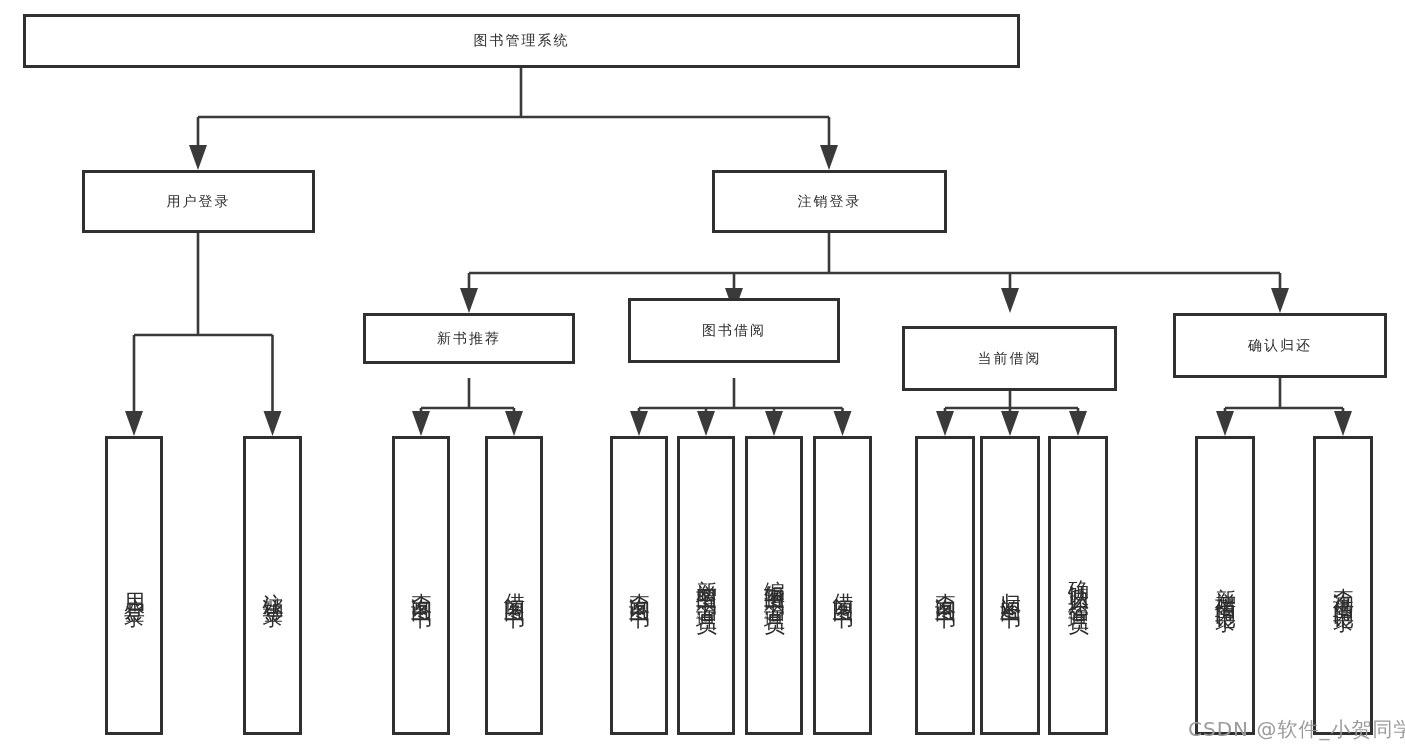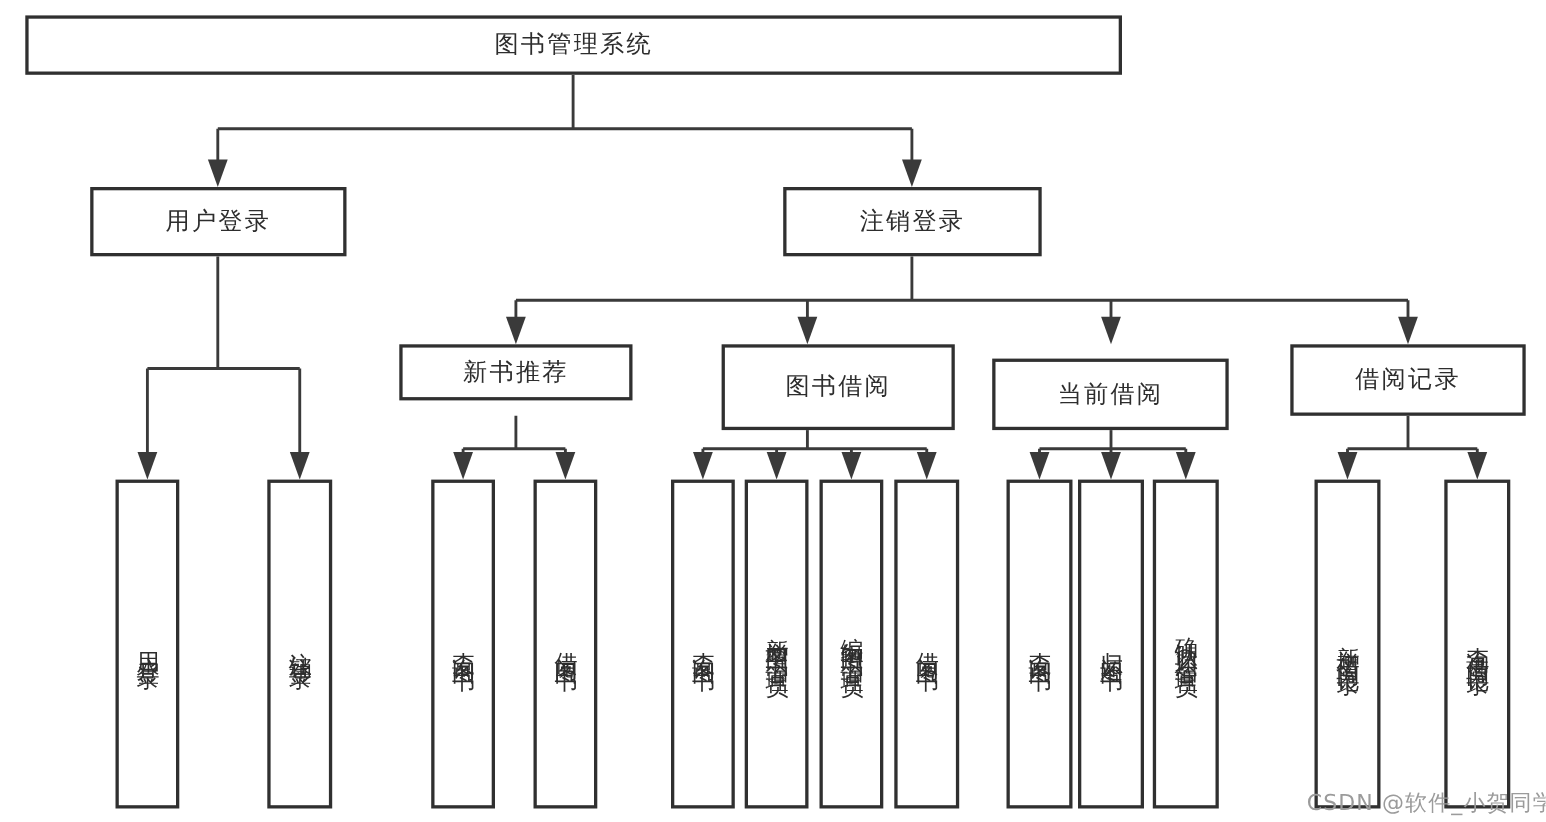"图书管理系统" .node { font-size: 22px -> 14px }
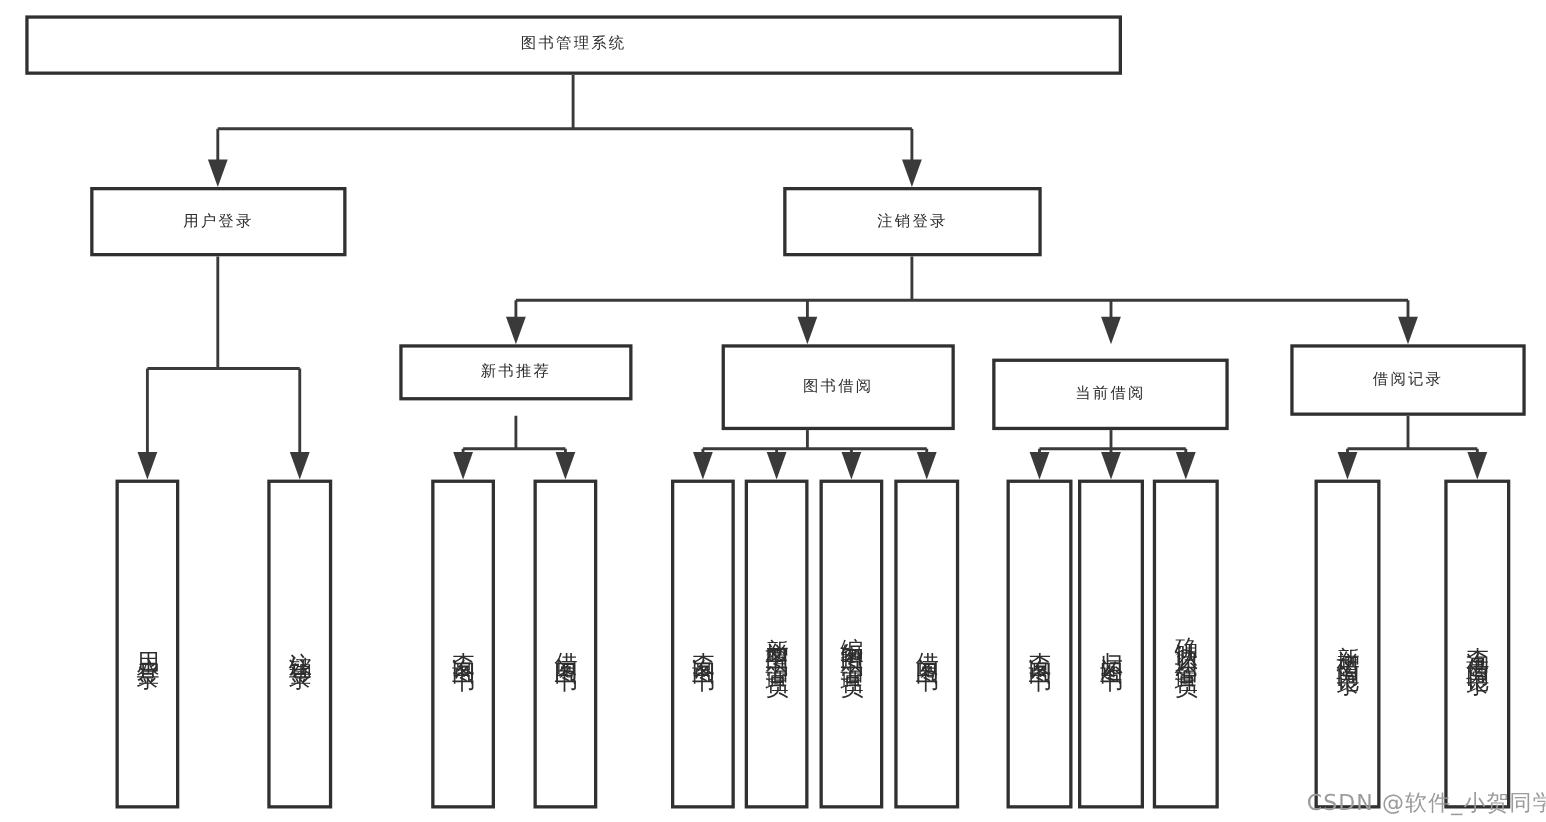"图书借阅" div.node { height: 78px -> 65px; margin-left: 28px -> none; top: 313px -> 298px }
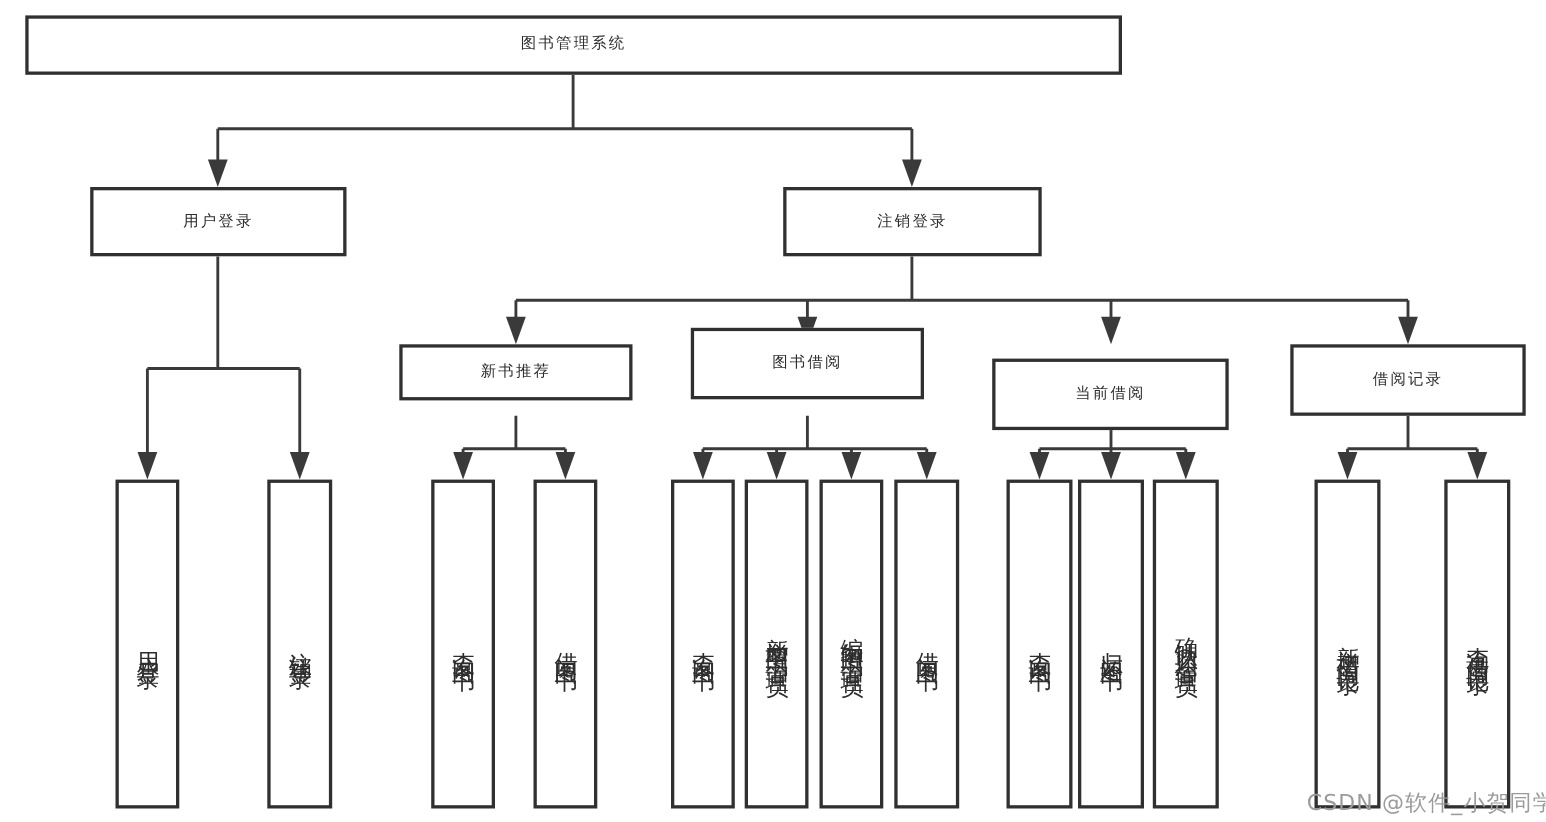"借阅记录" div.node { text: 借阅记录 -> 确认归还 }
